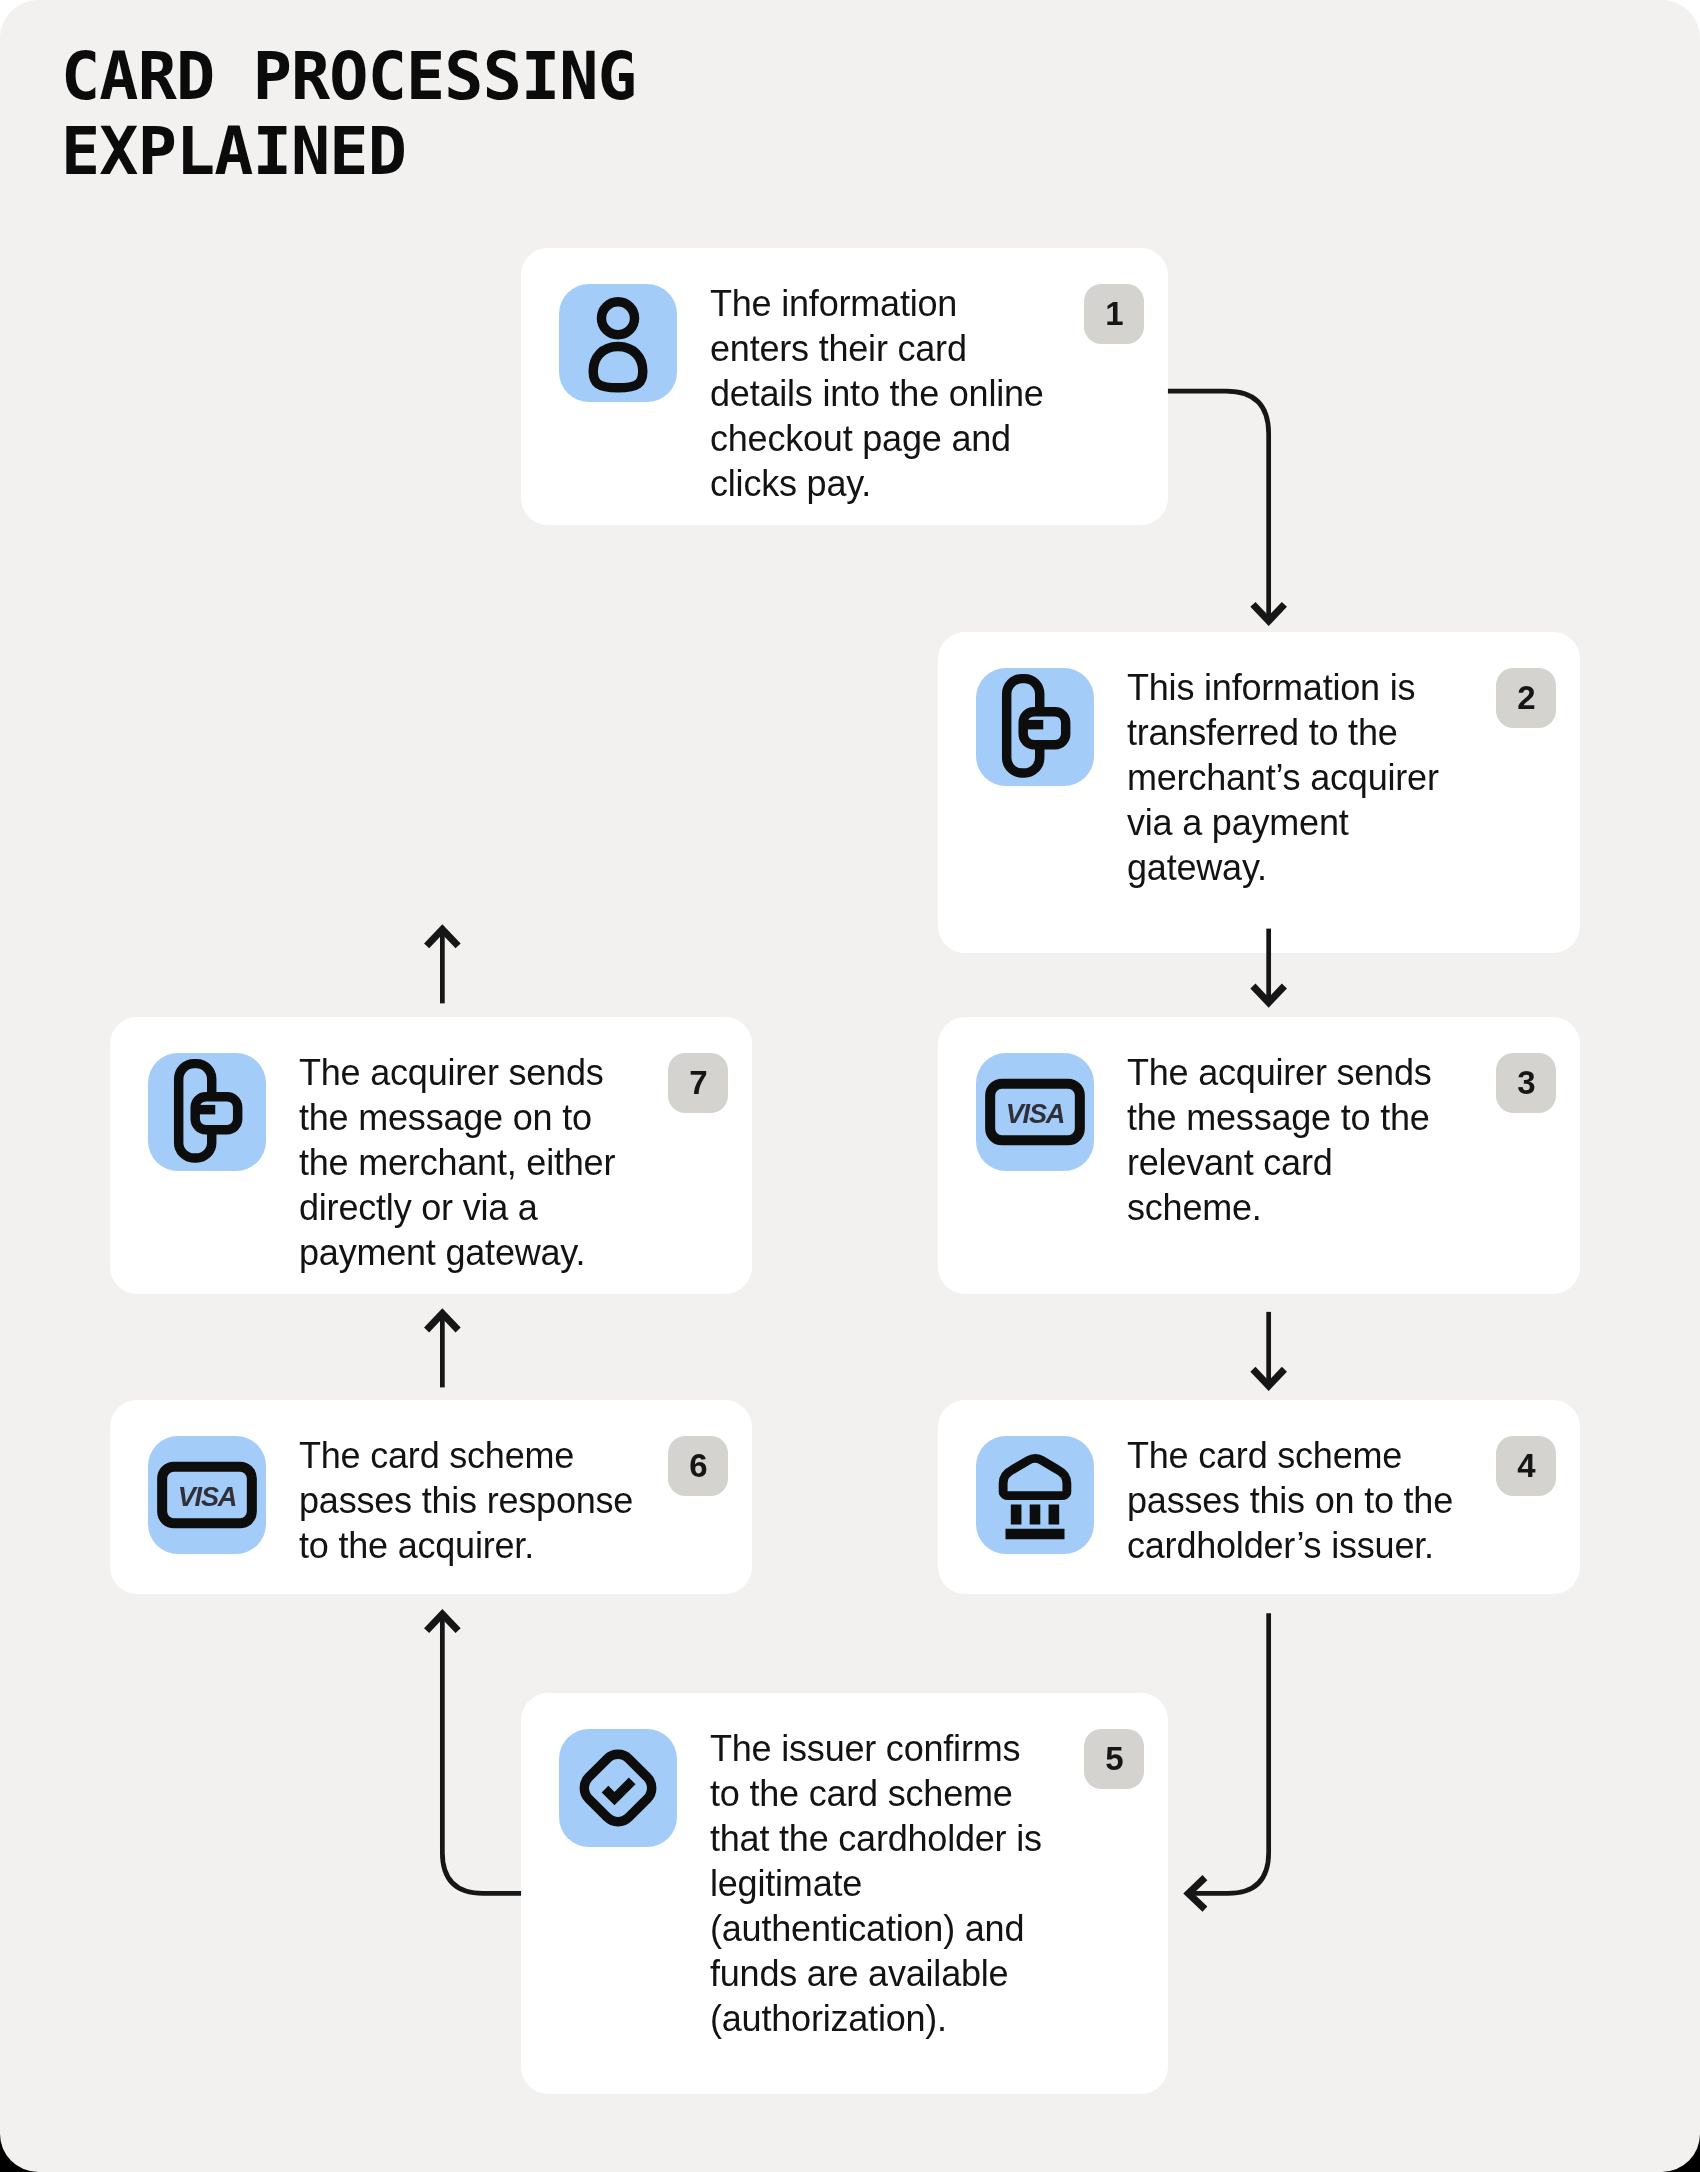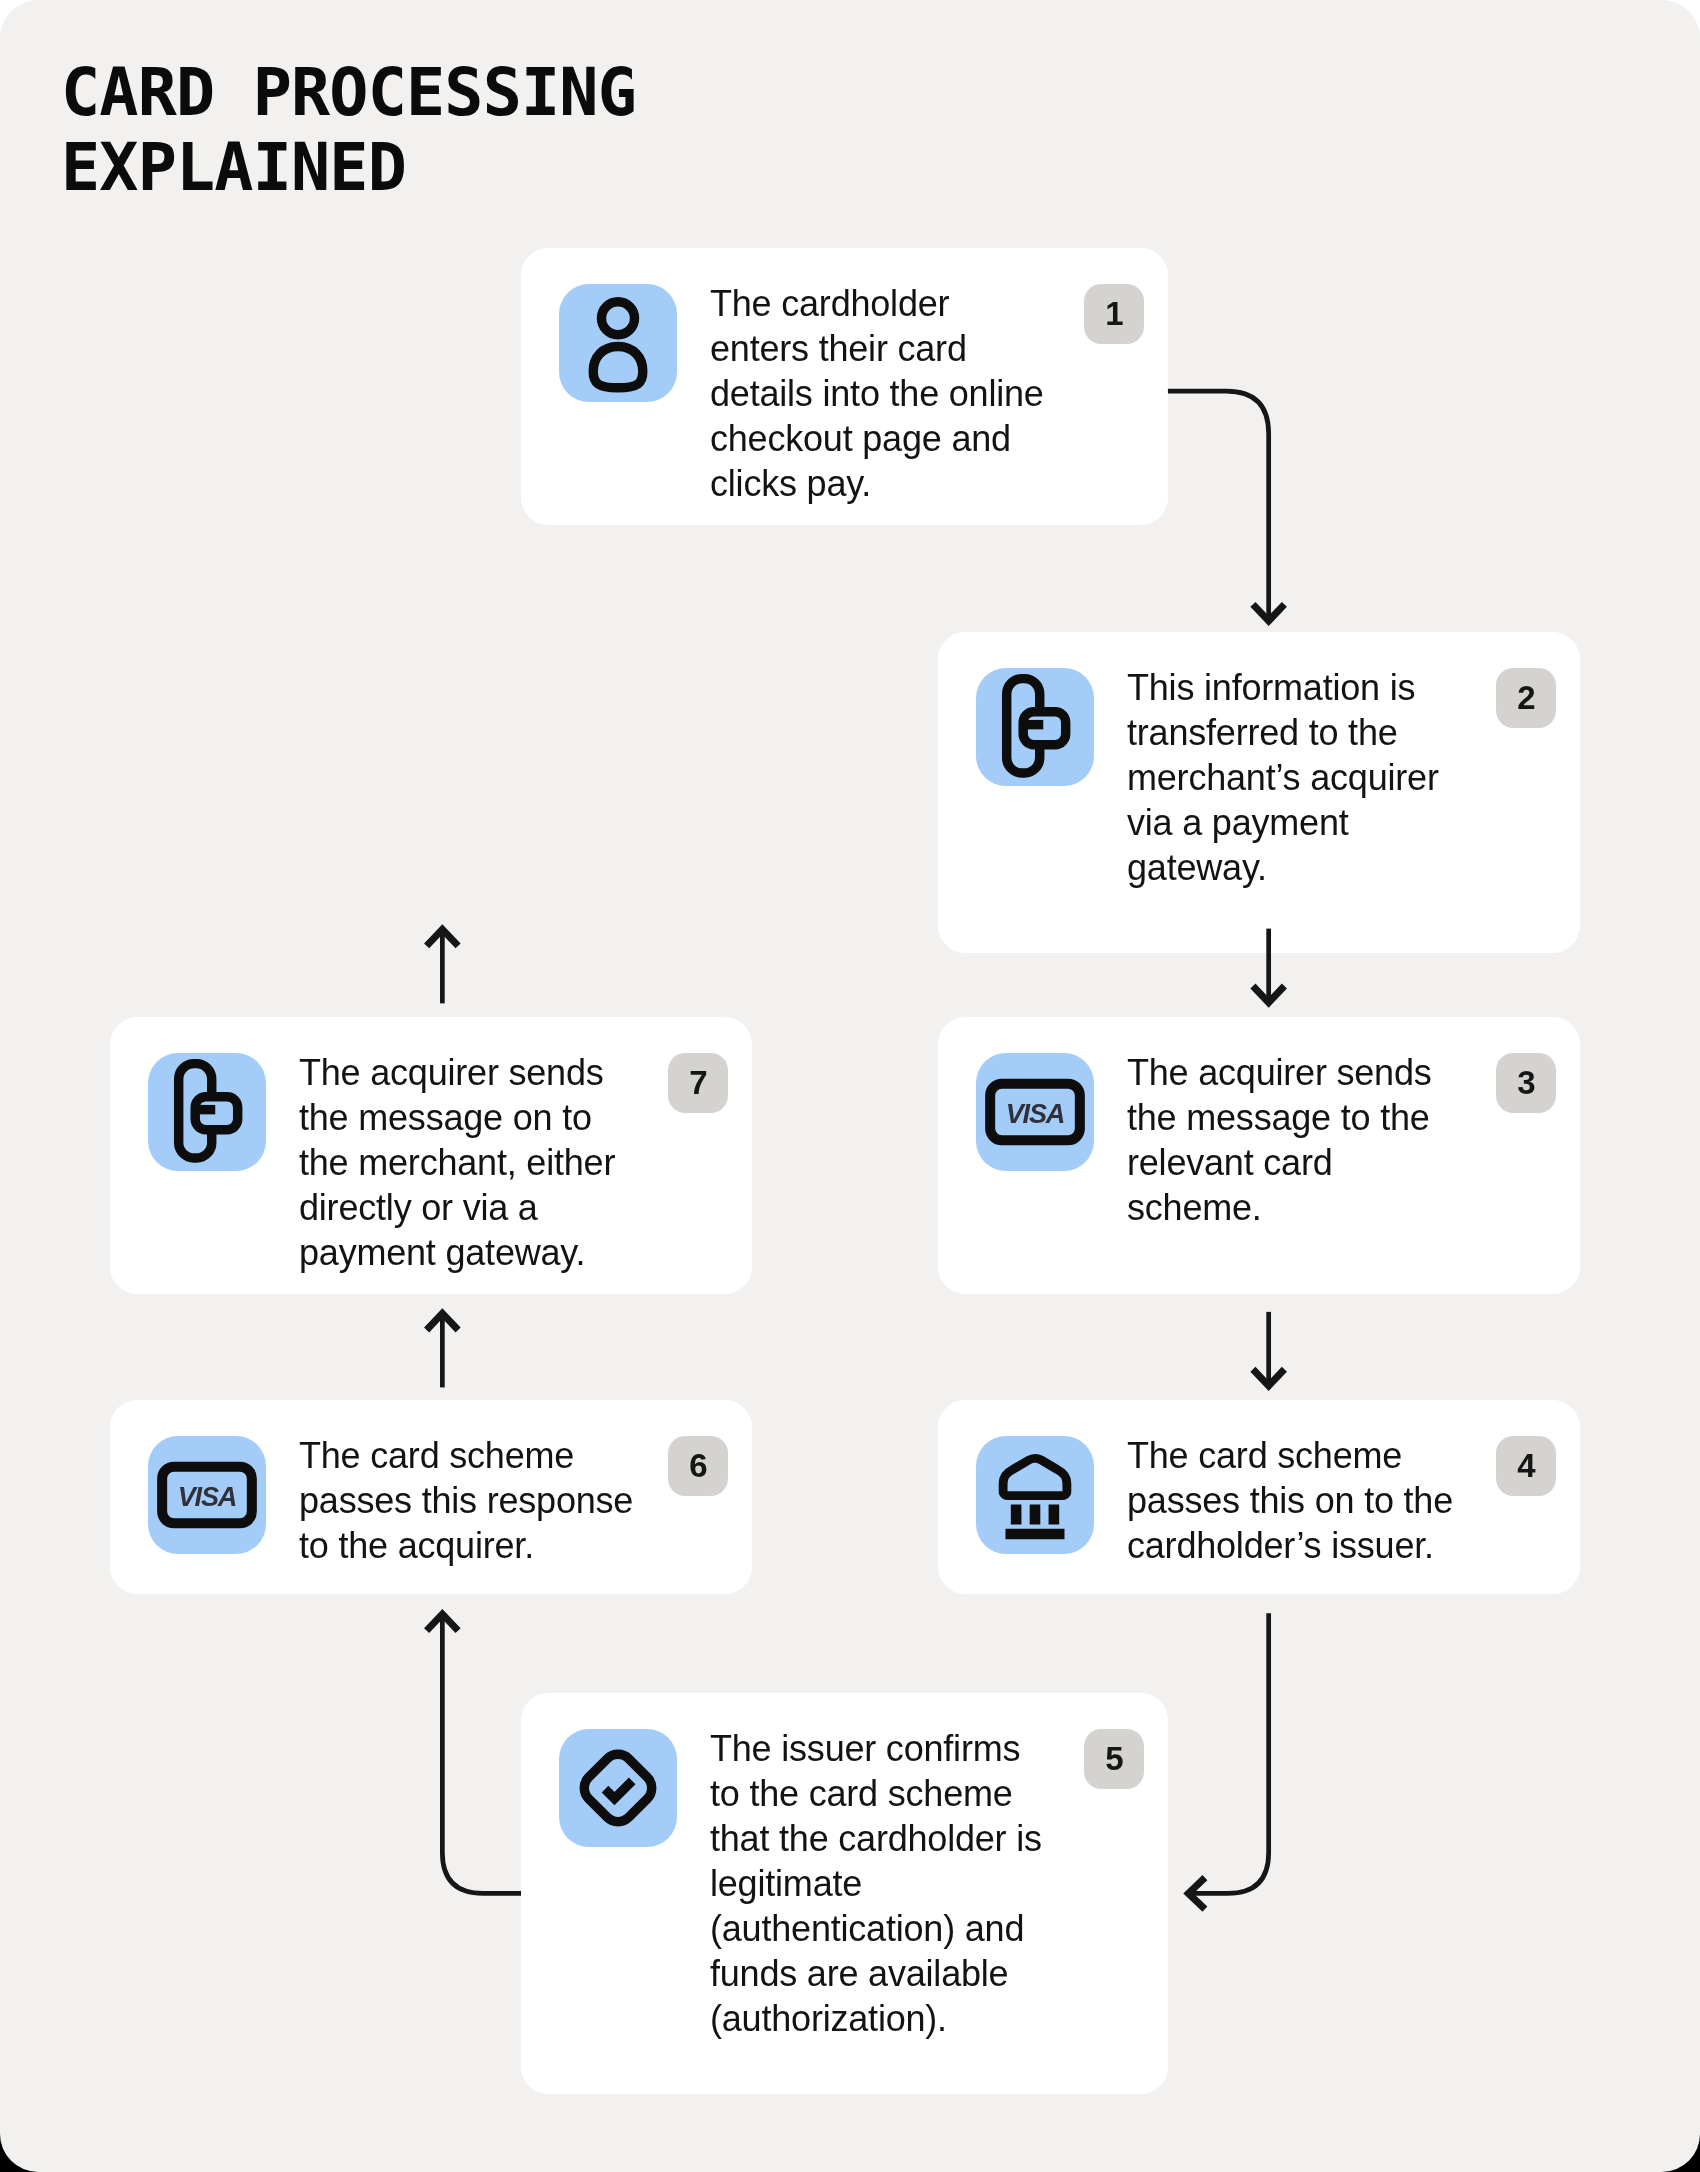"CARD PROCESSING" .page-title { margin-top: 16px -> none }
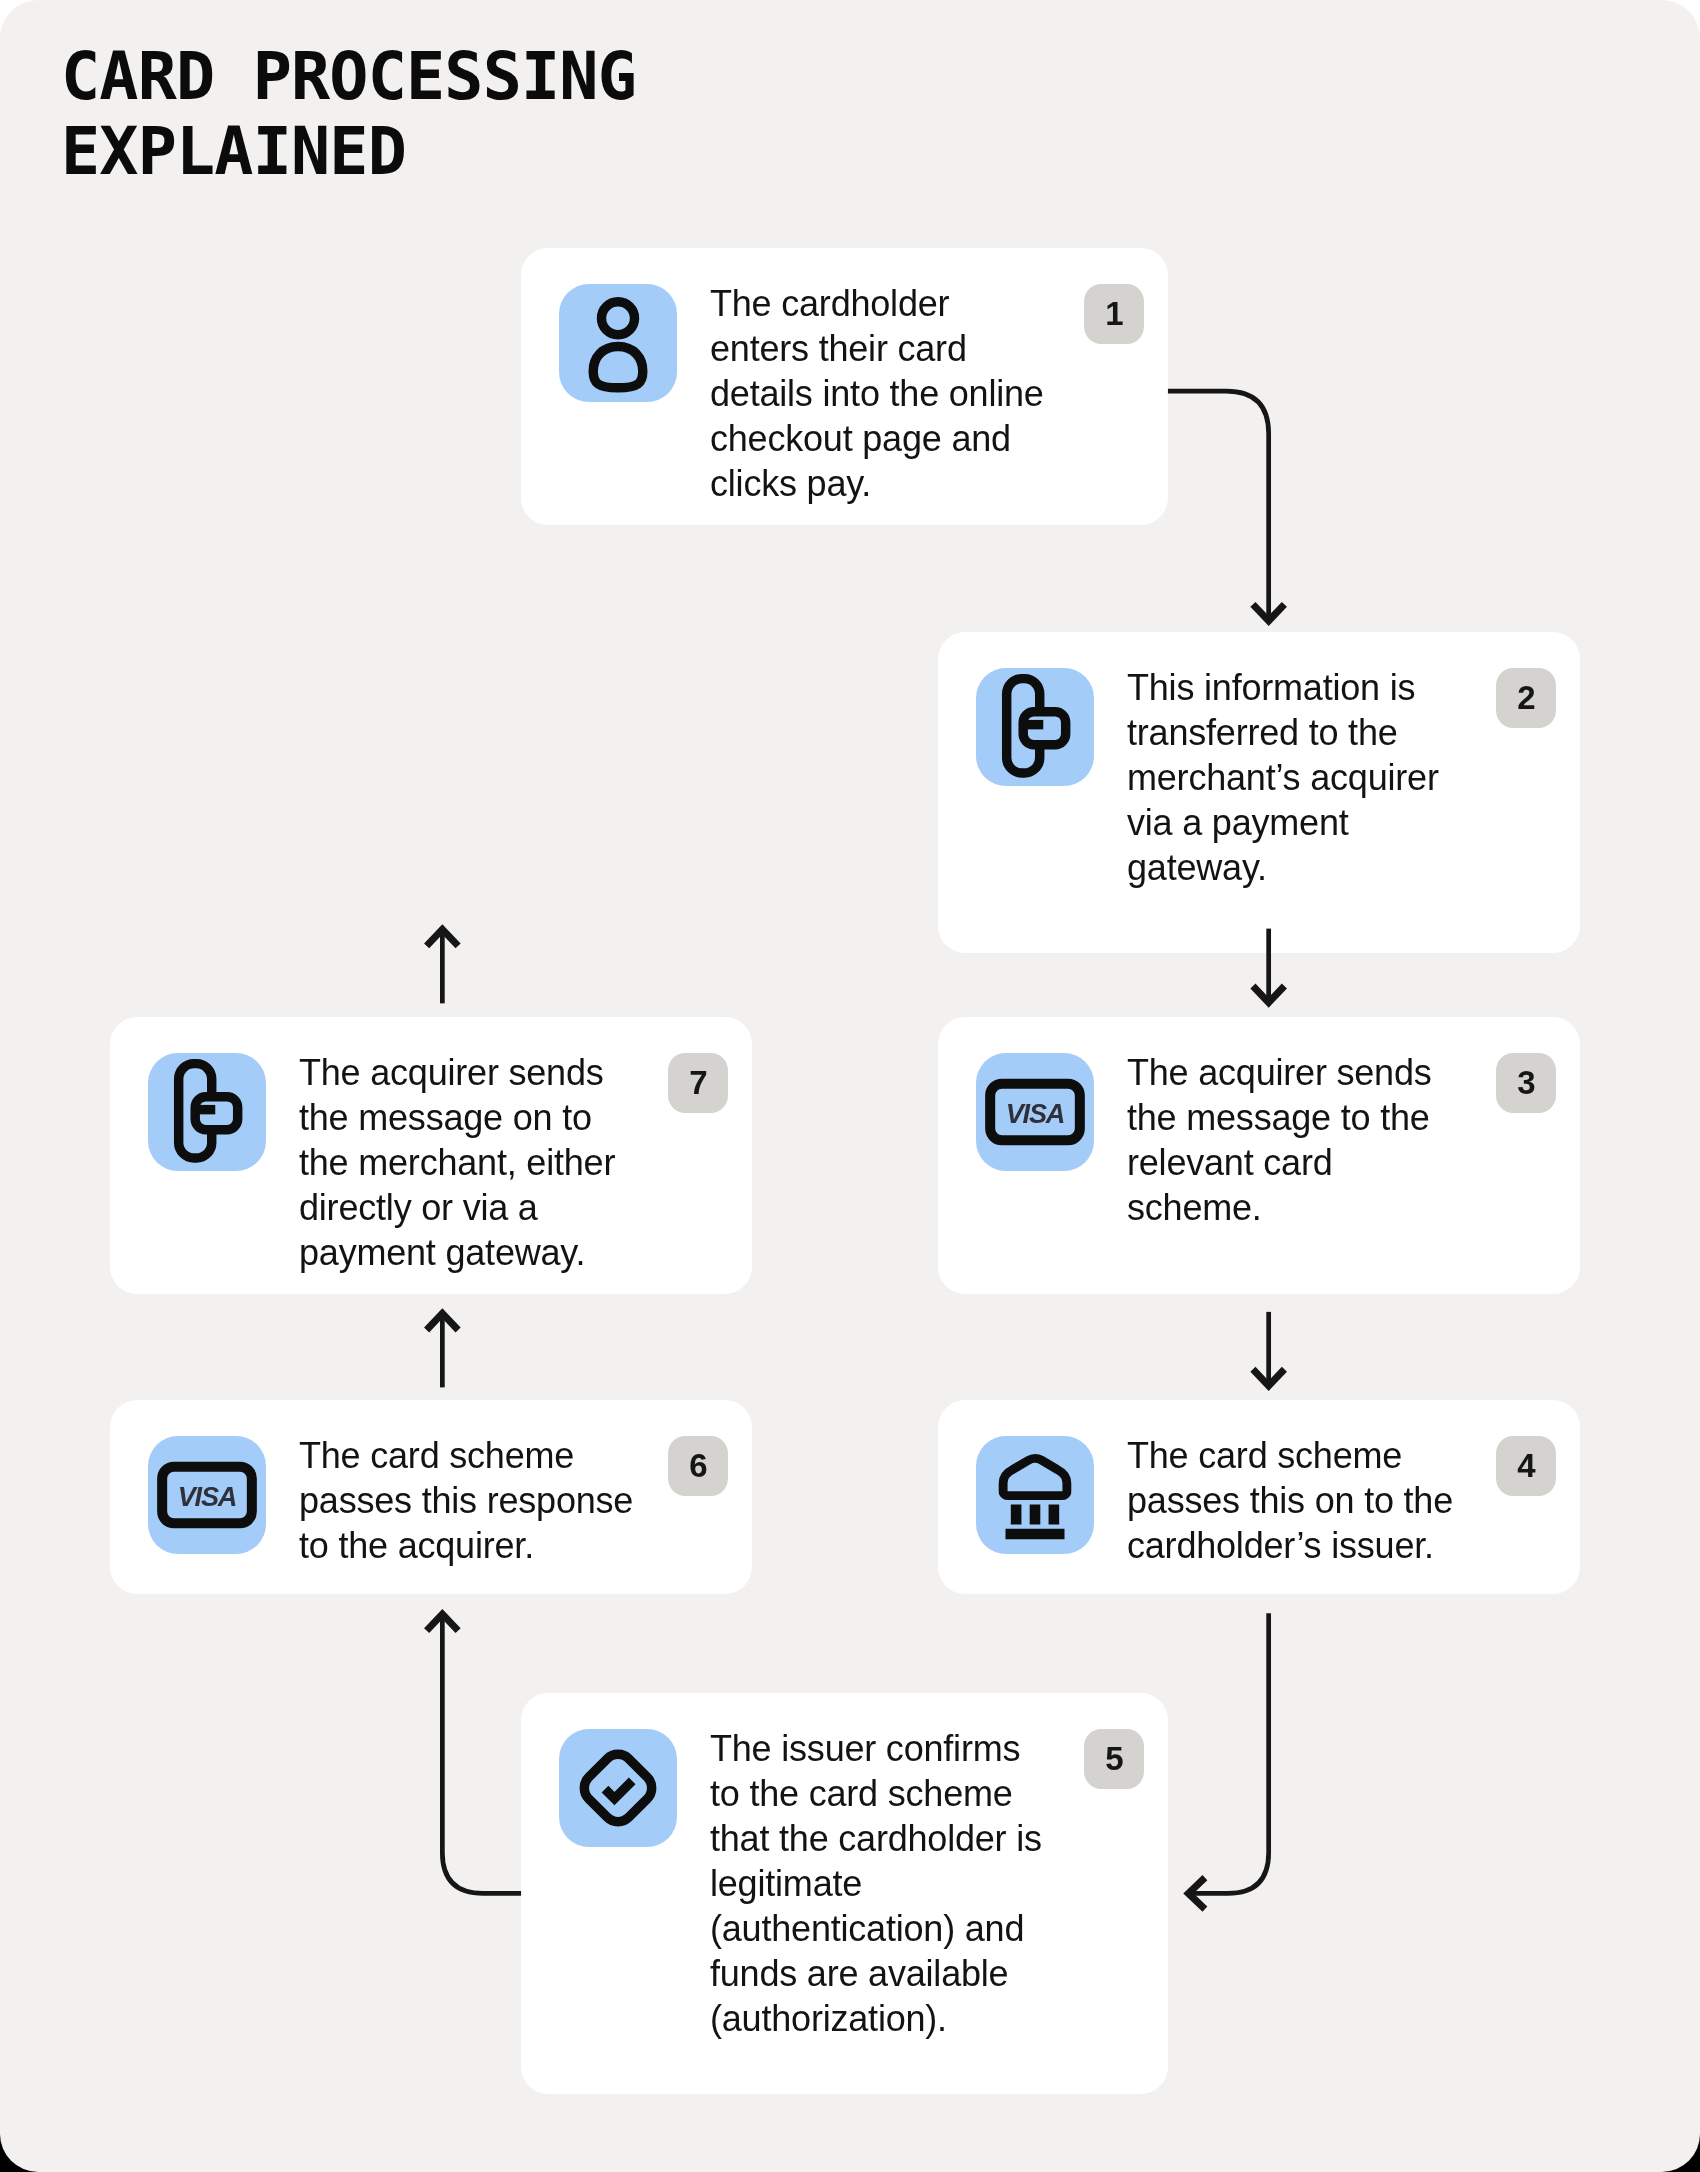"The cardholder" div.step-text { text: cardholder -> information }
